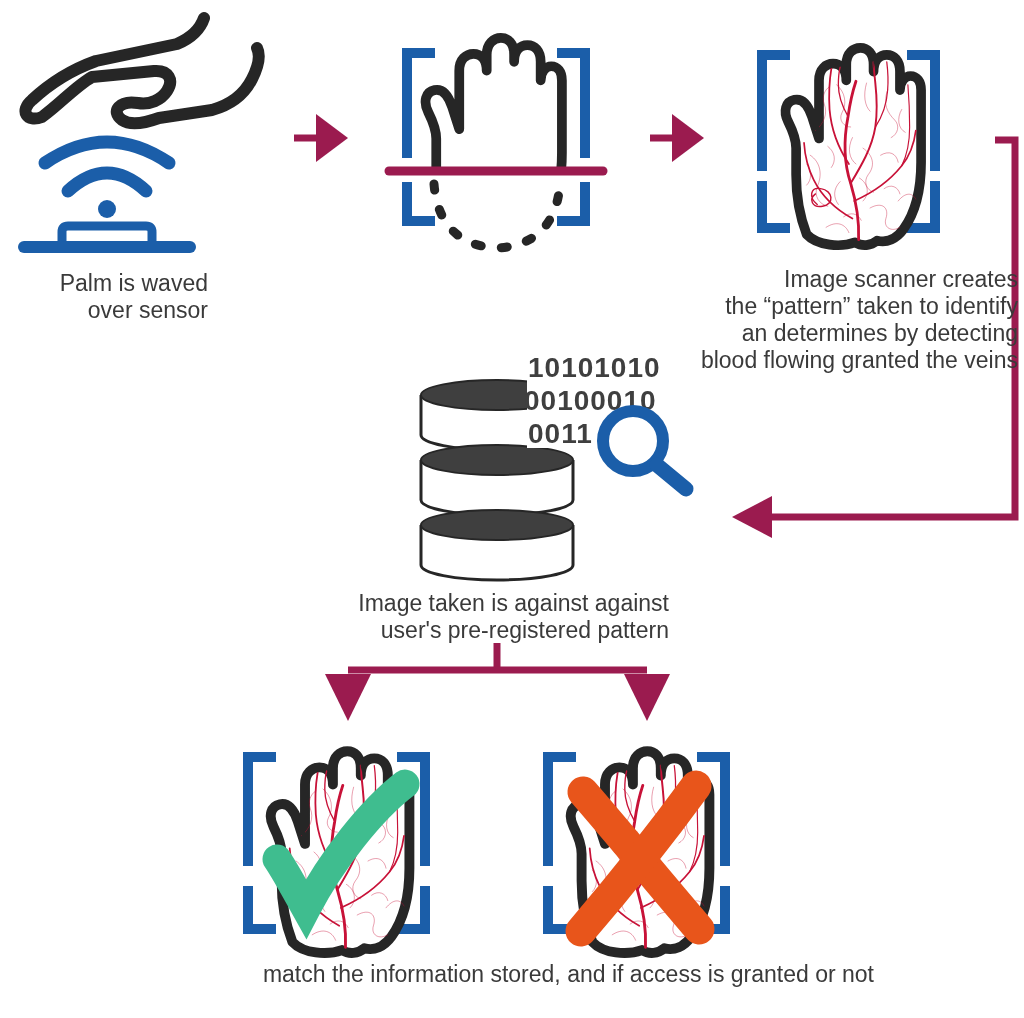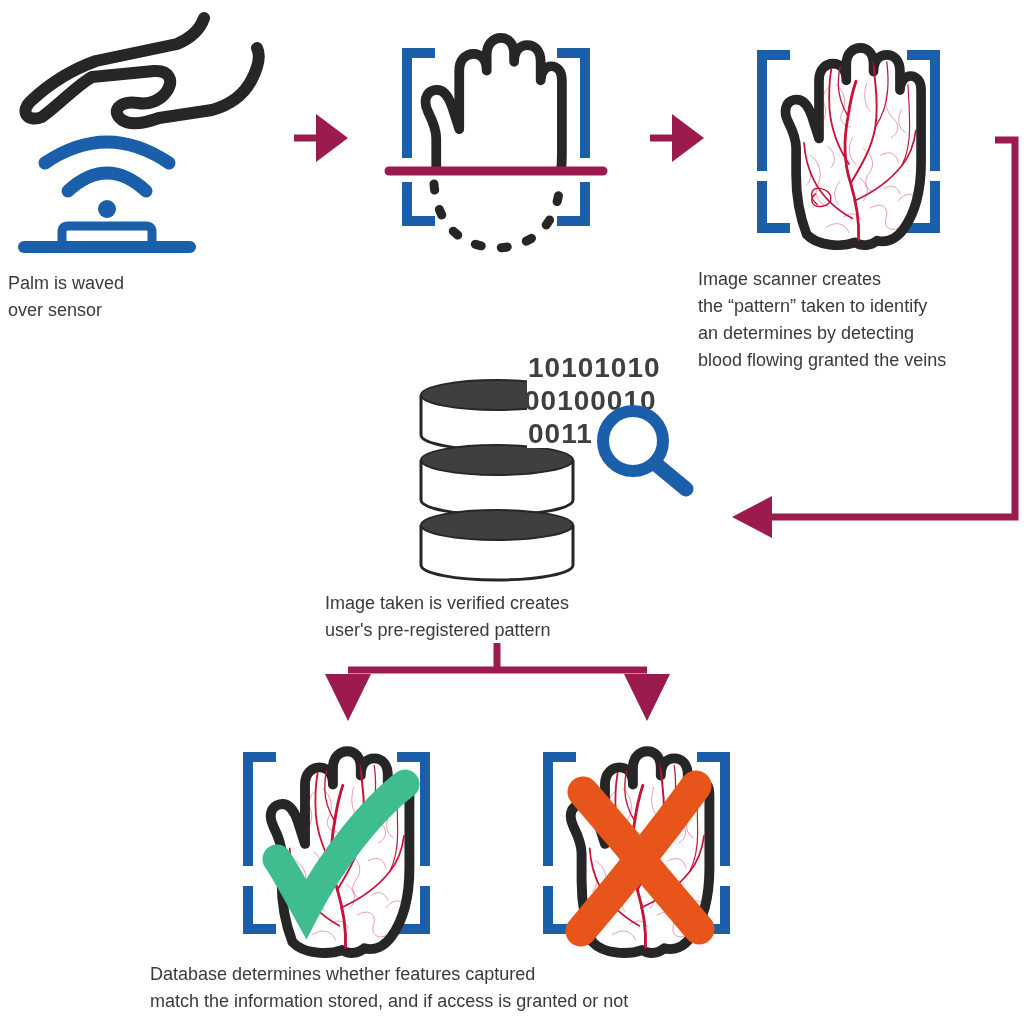"Palm is waved" .caption { font-size: 18px -> 23px; text-align: left -> right }
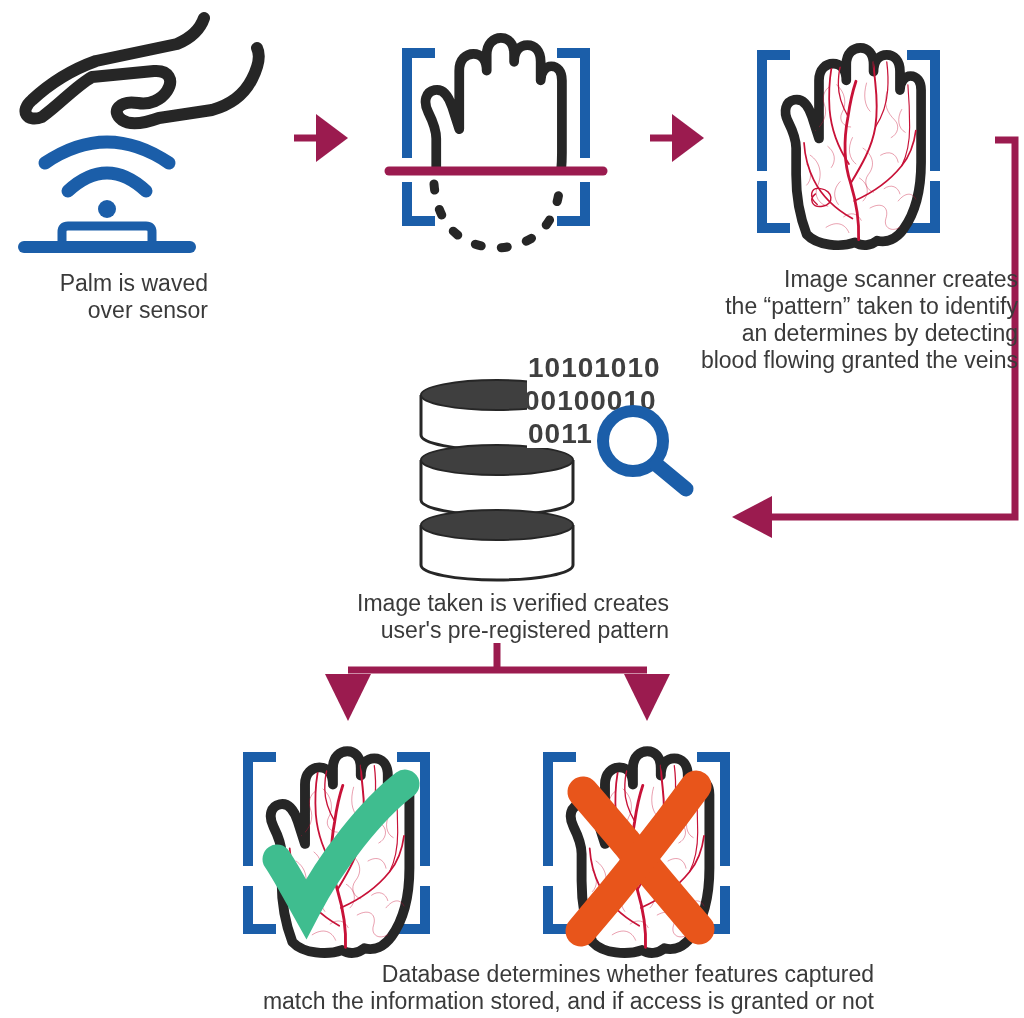"Image taken is verified creates" div { text: verified creates -> against against }
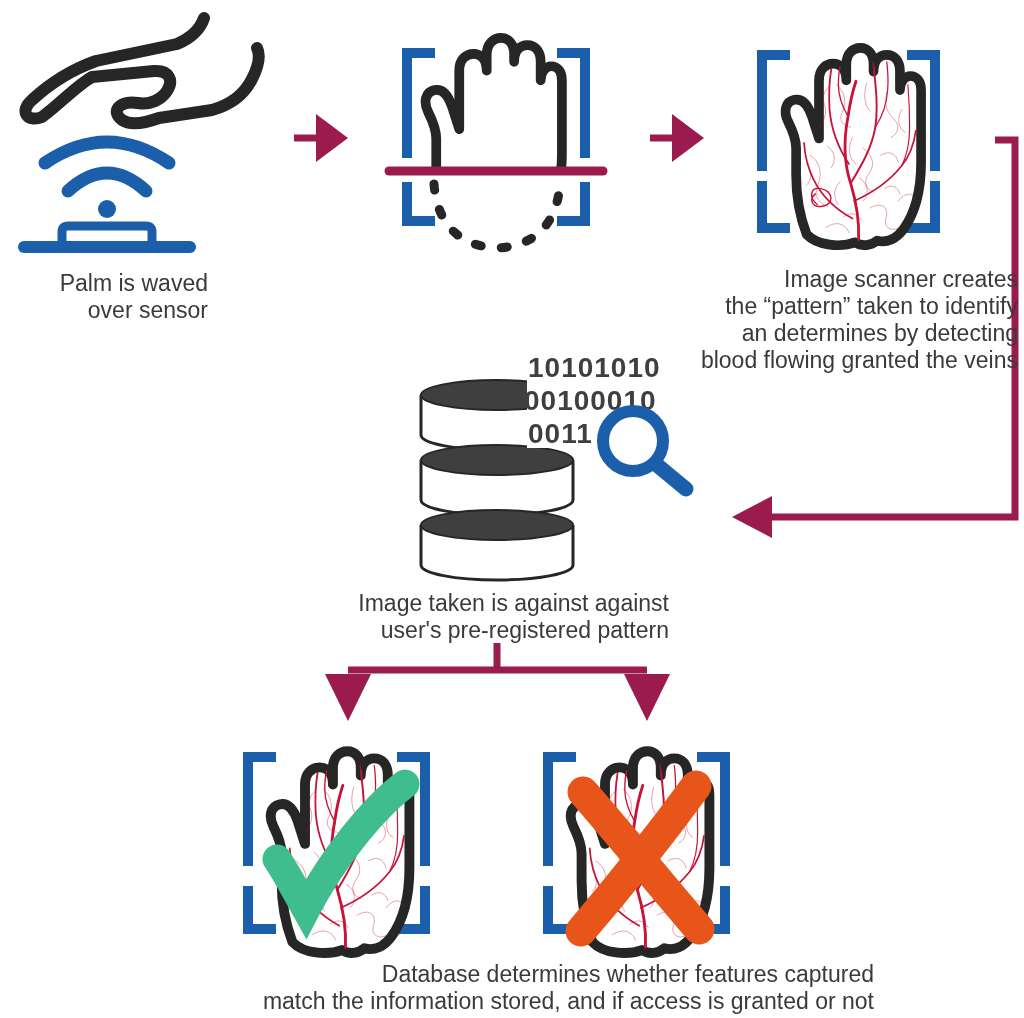"Database determines whether features" div { html: <div>Database determines whether features captured</div> -> none }
